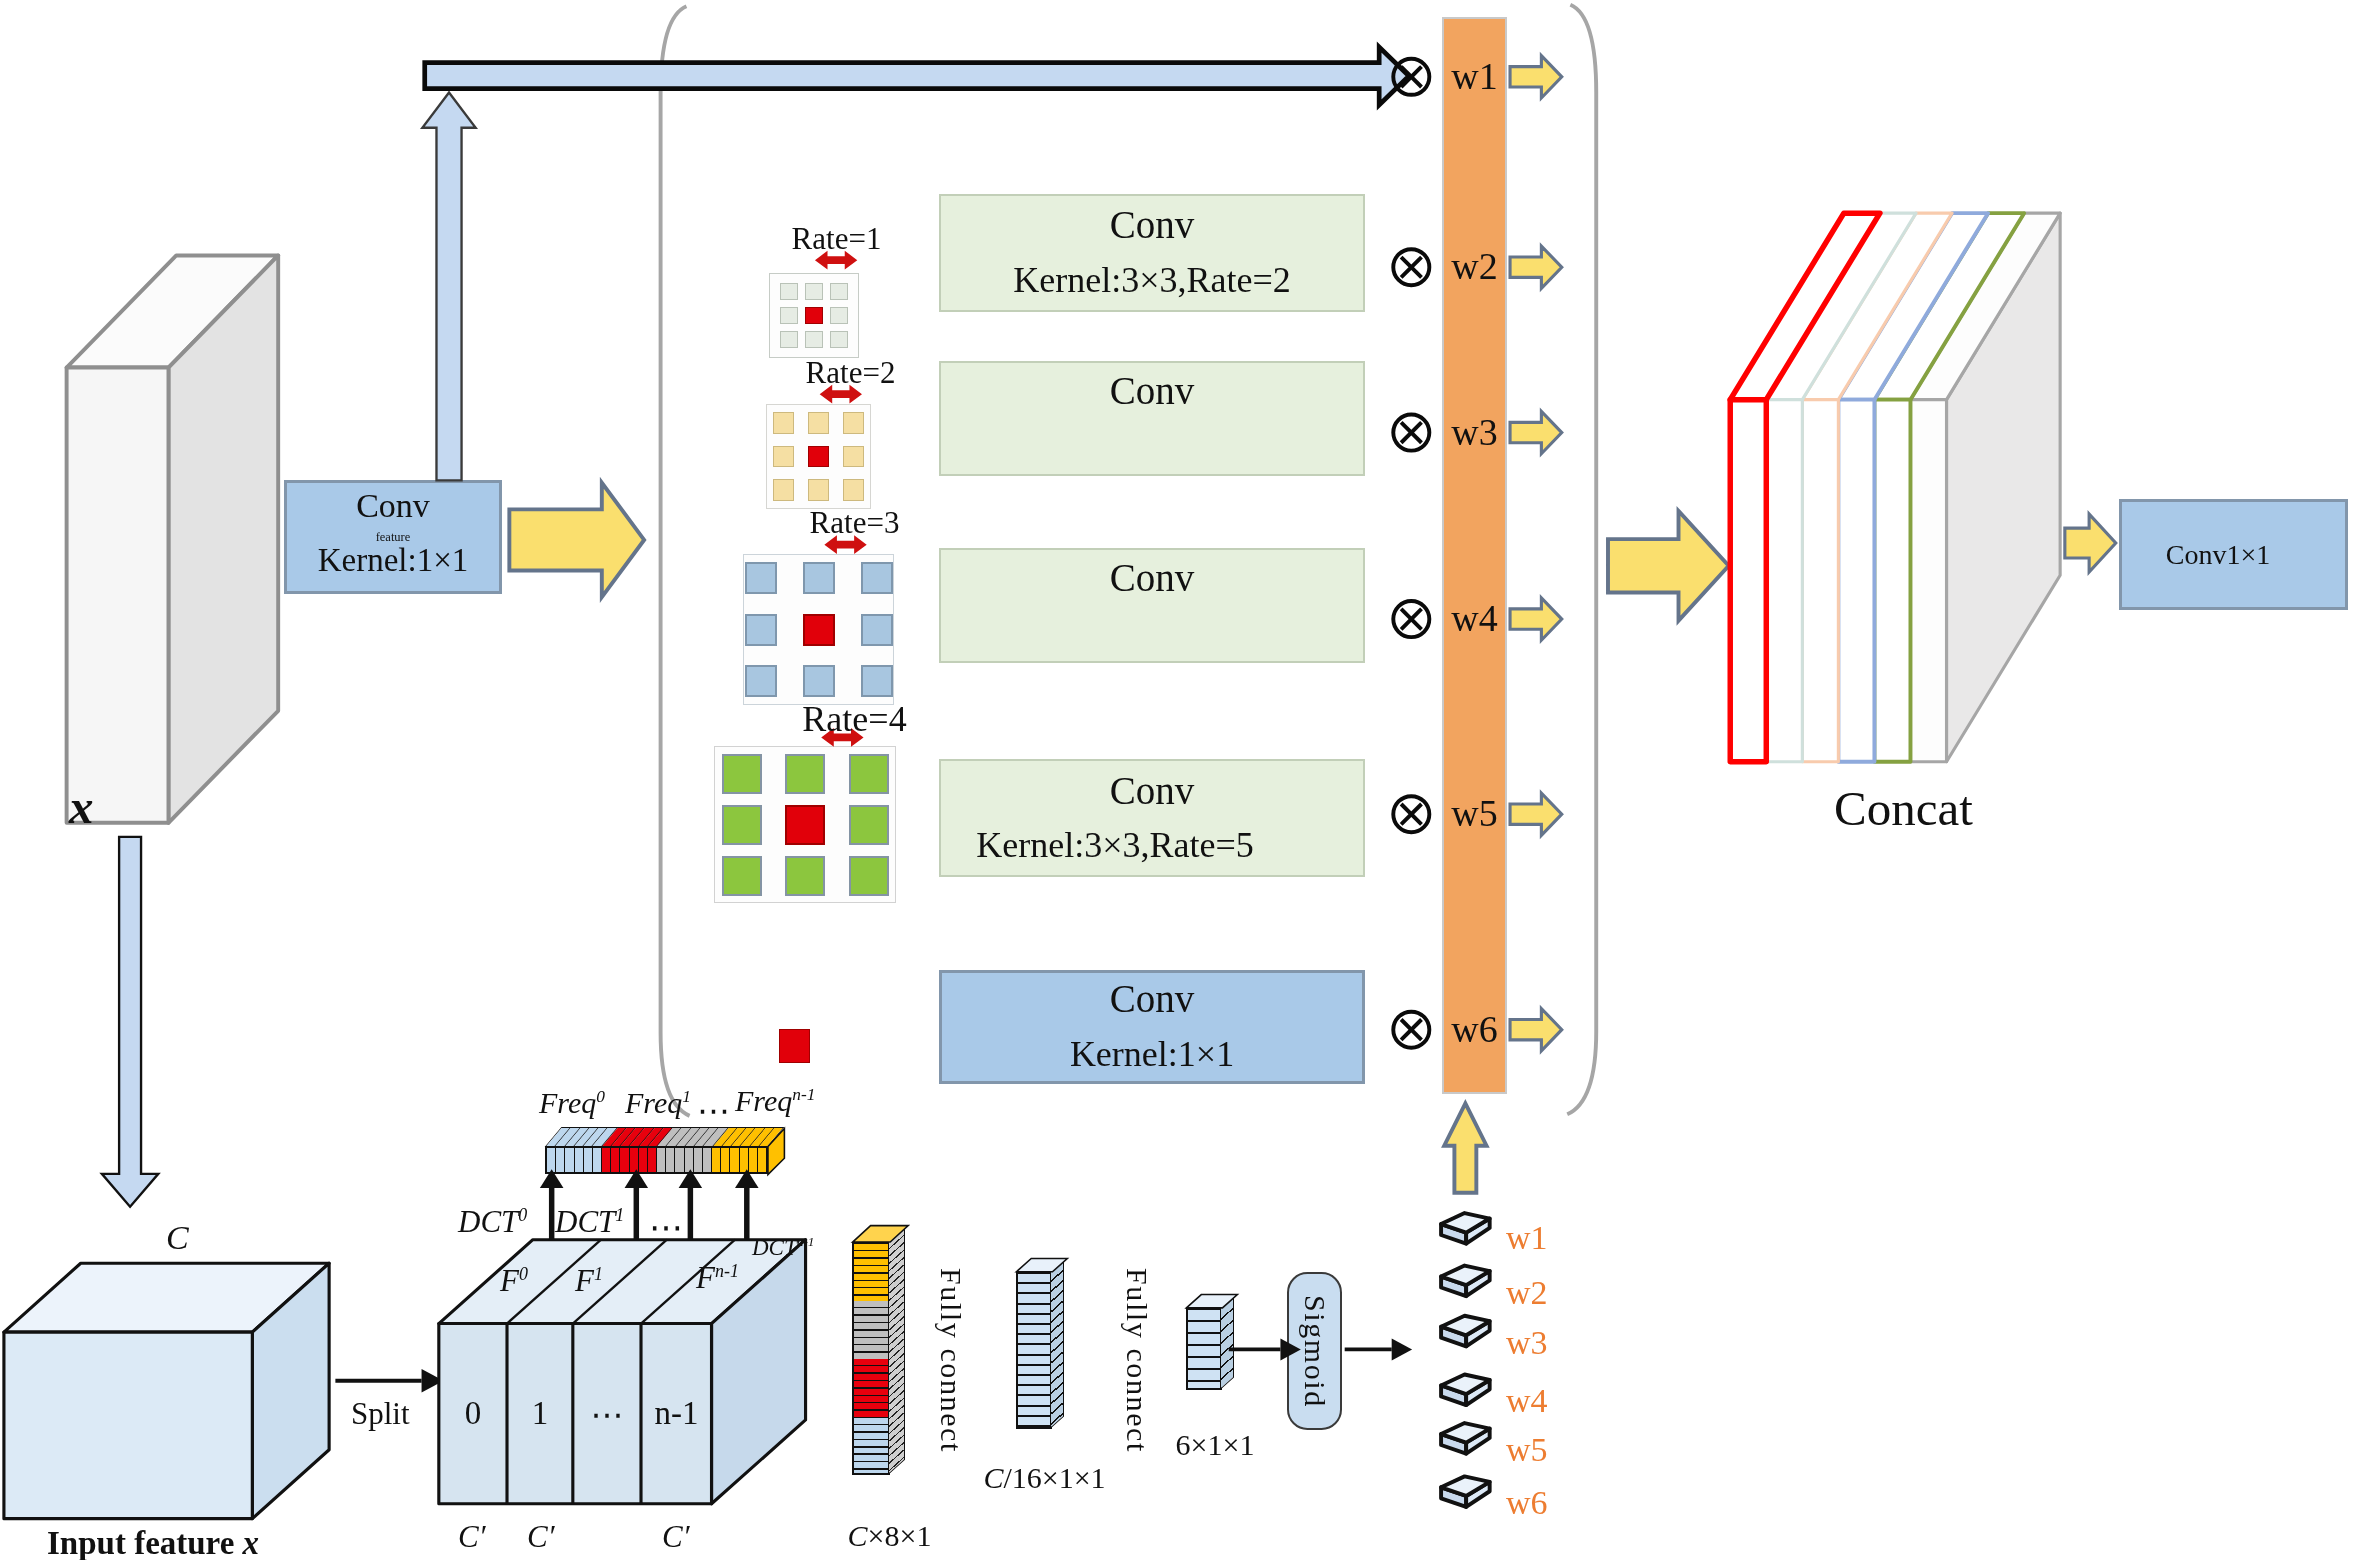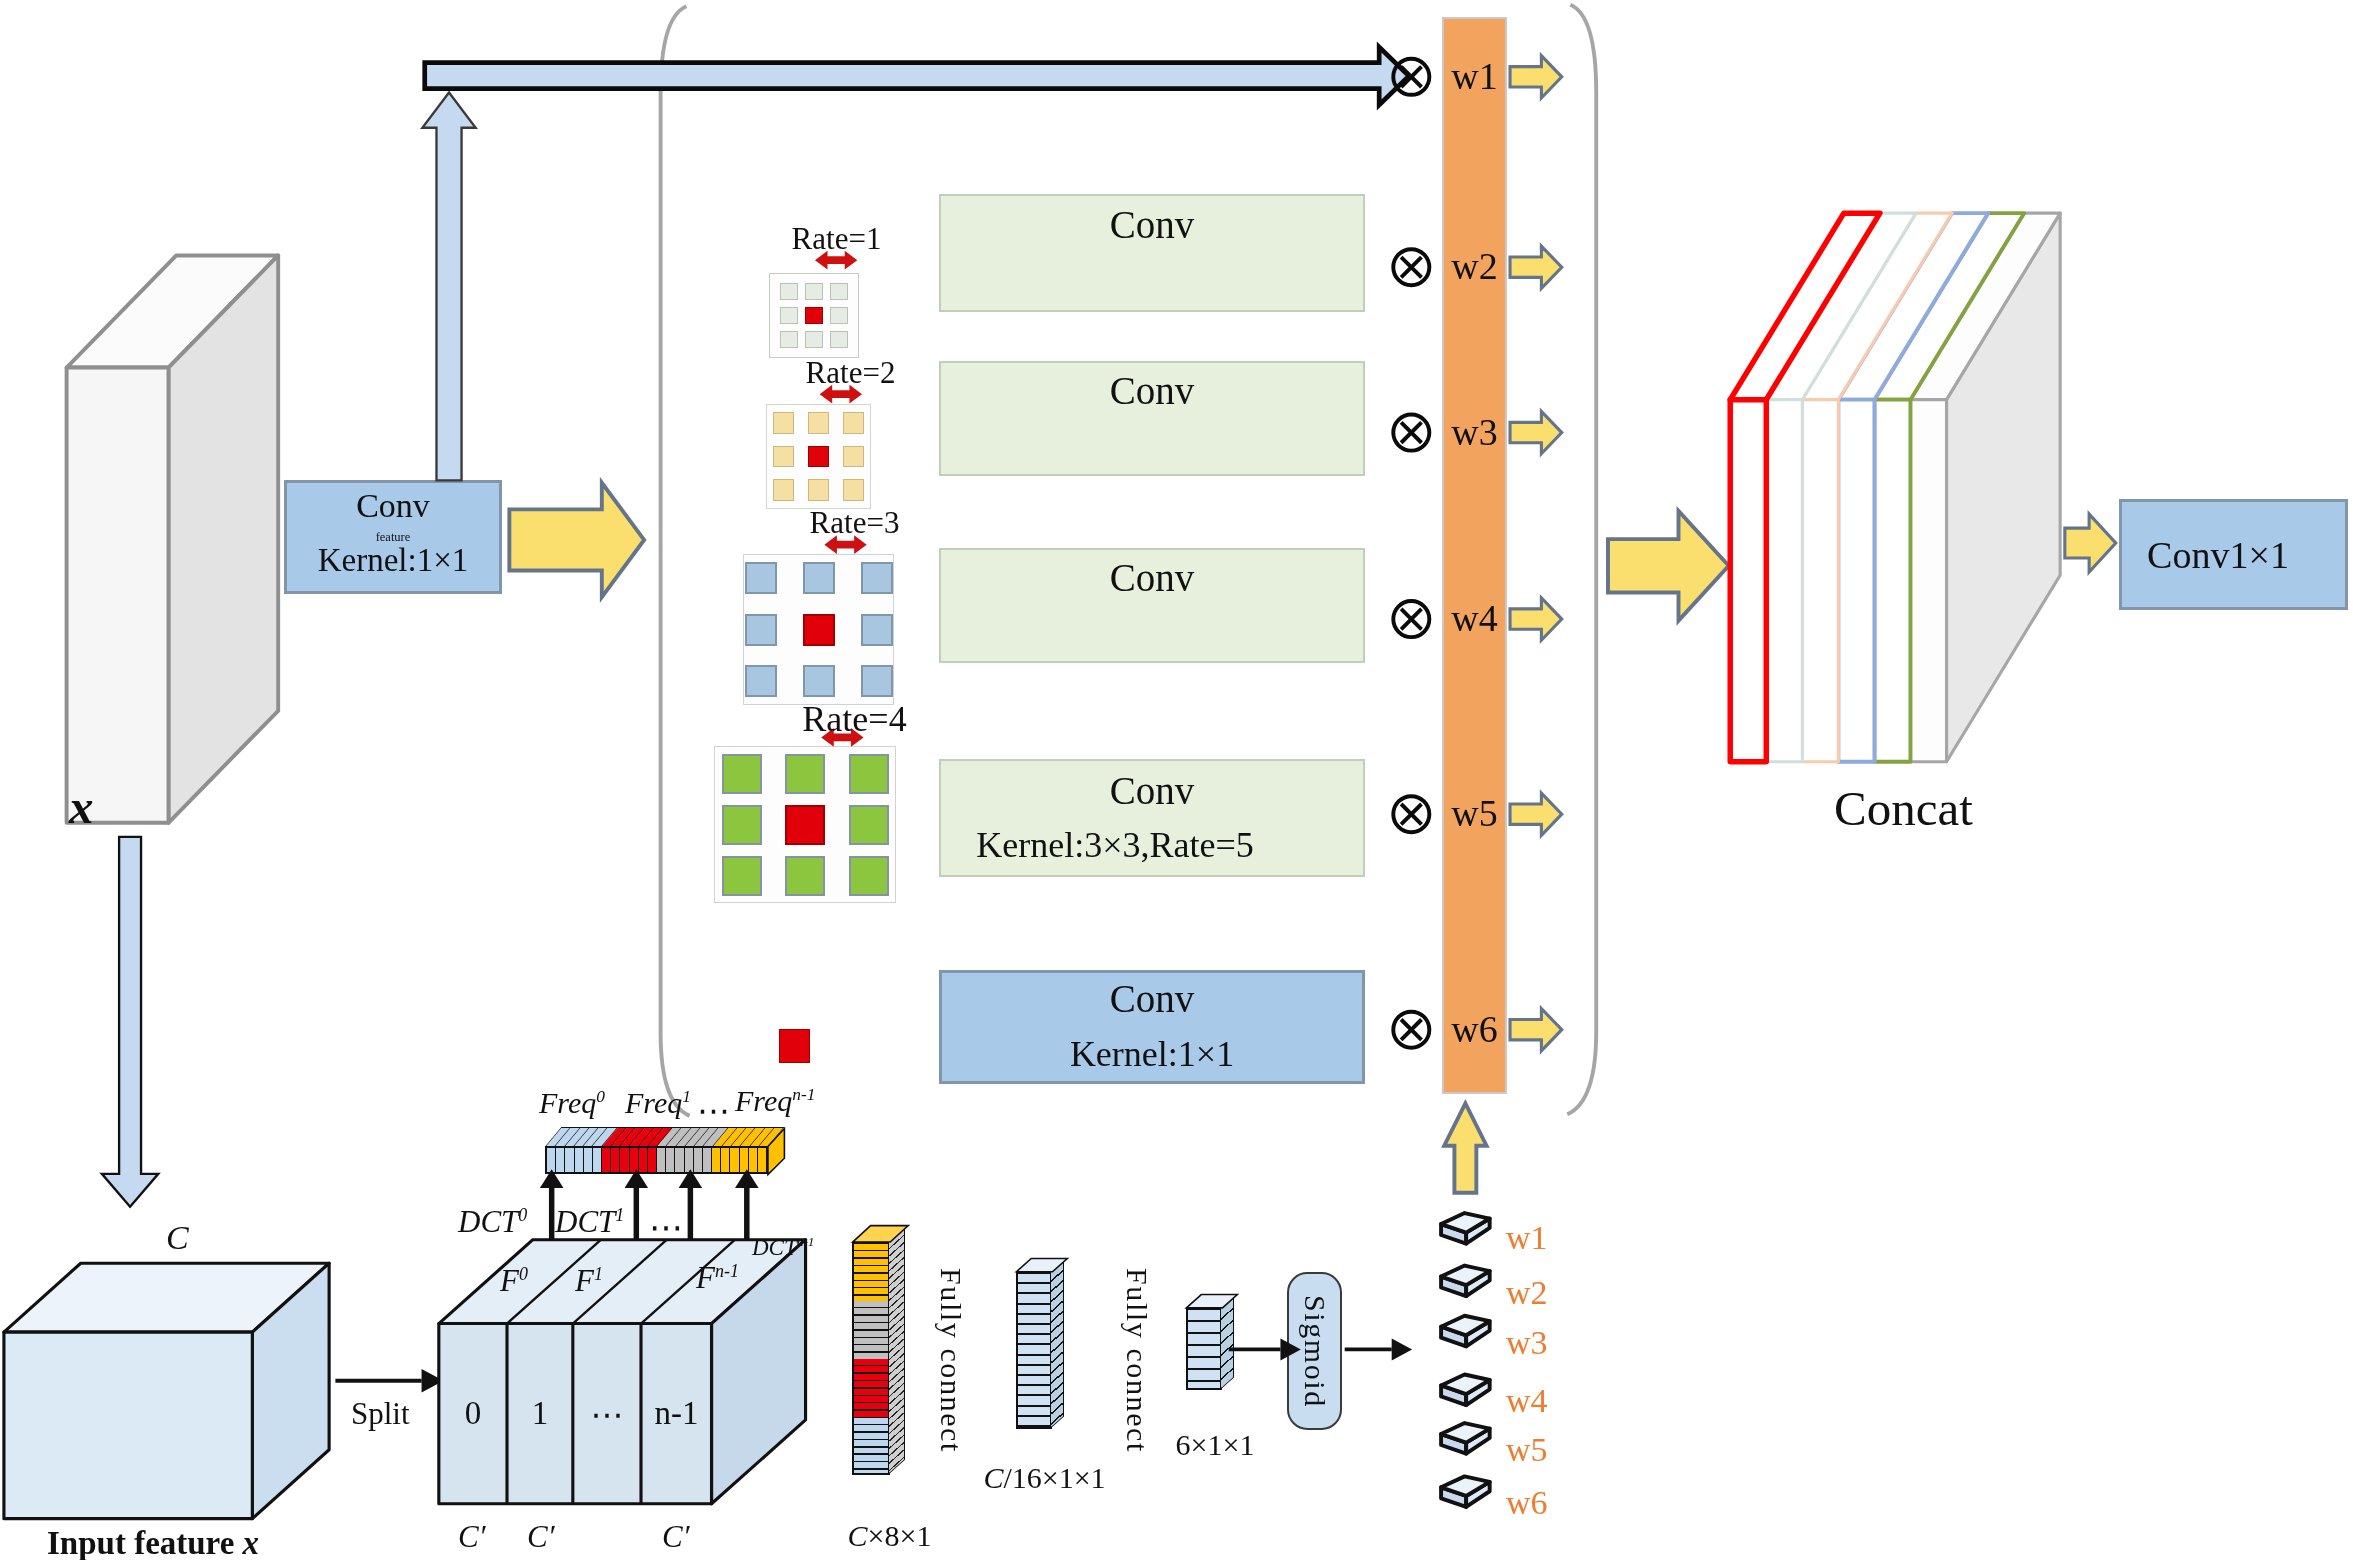"Kernel:3×3,Rate=2" div.txt { html: none -> <div>Kernel:3×3,Rate=2</div> }
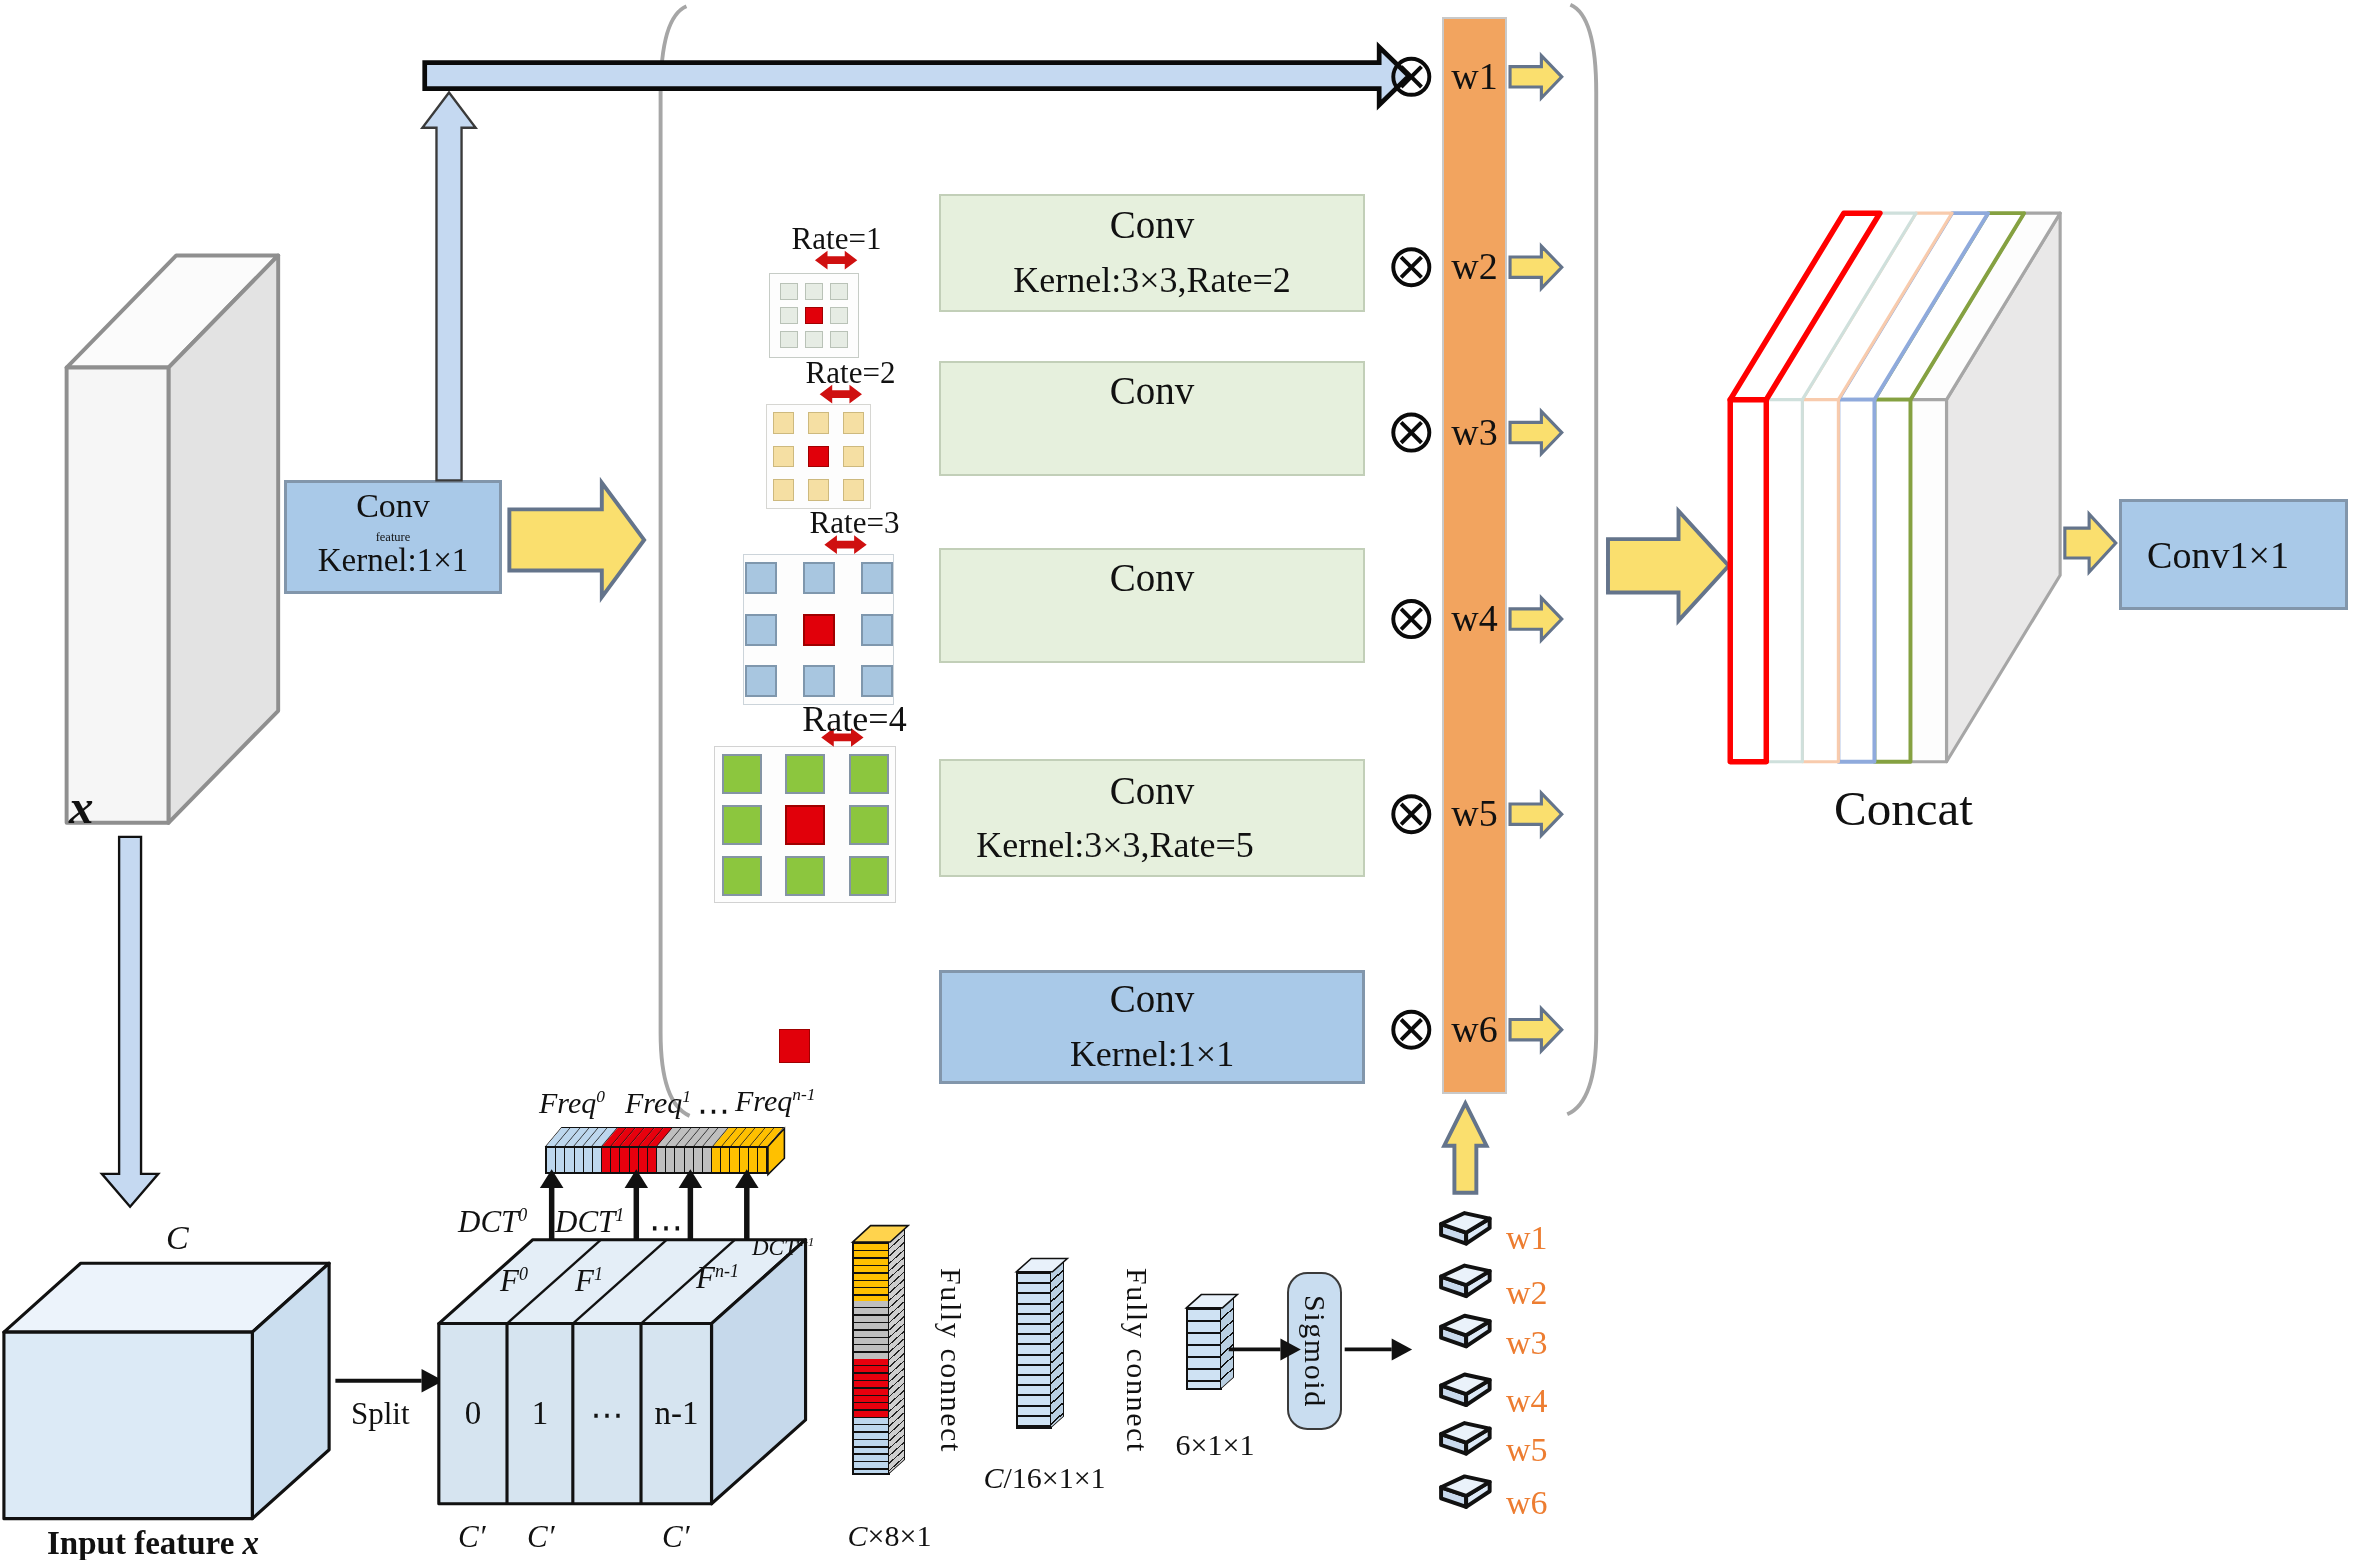"Conv1×1" div.txt { font-size: 38px -> 28px }
